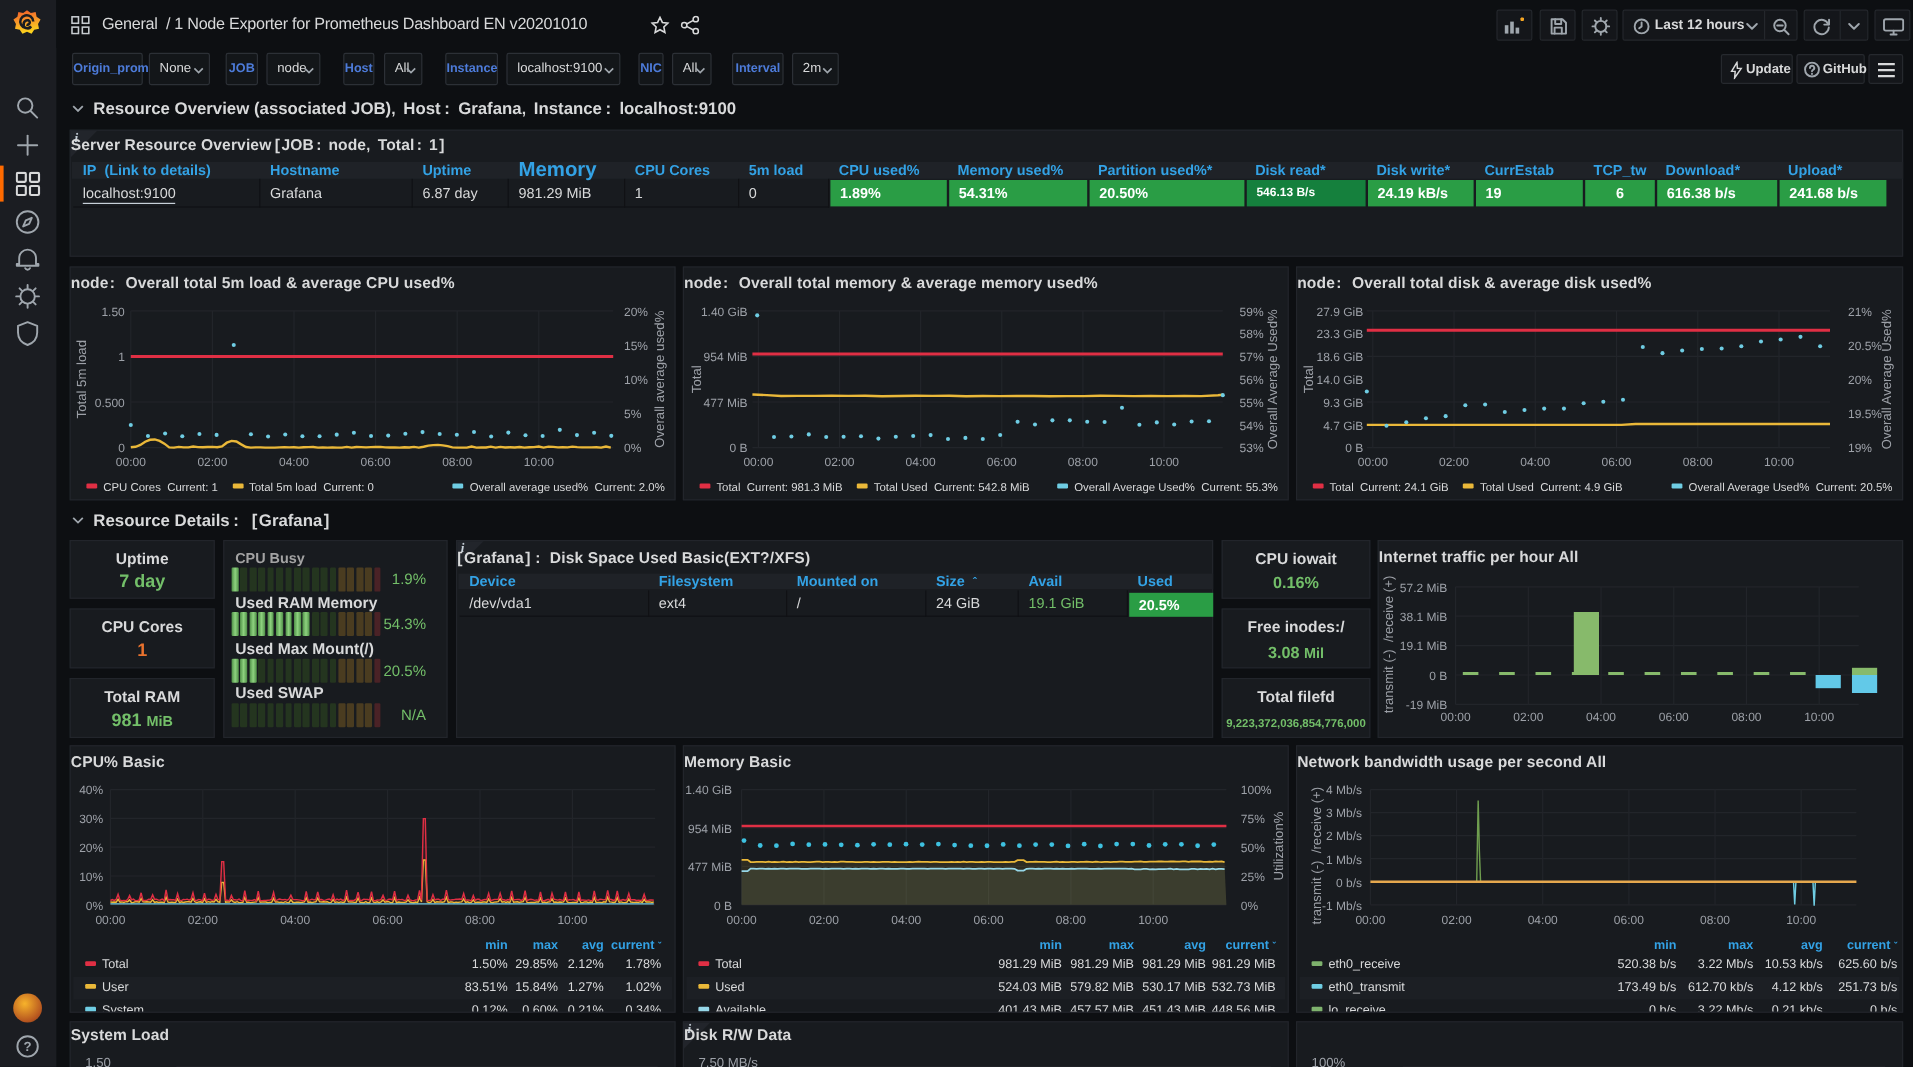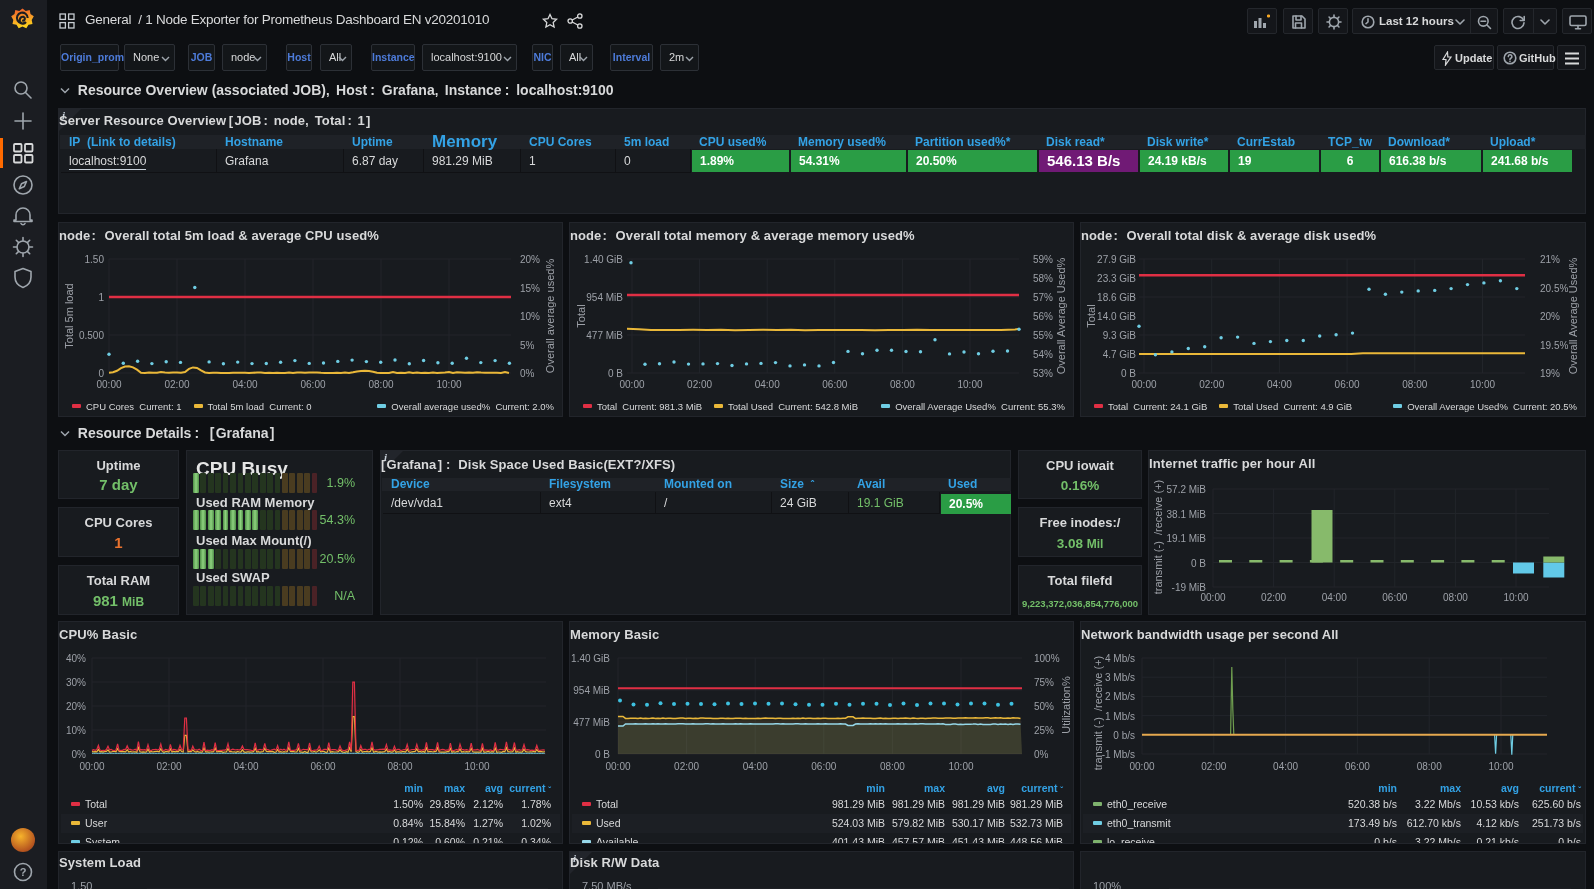"546.13 B/s" div.abs { background: #701a75 -> #15803d; font-size: 15px -> 10px }
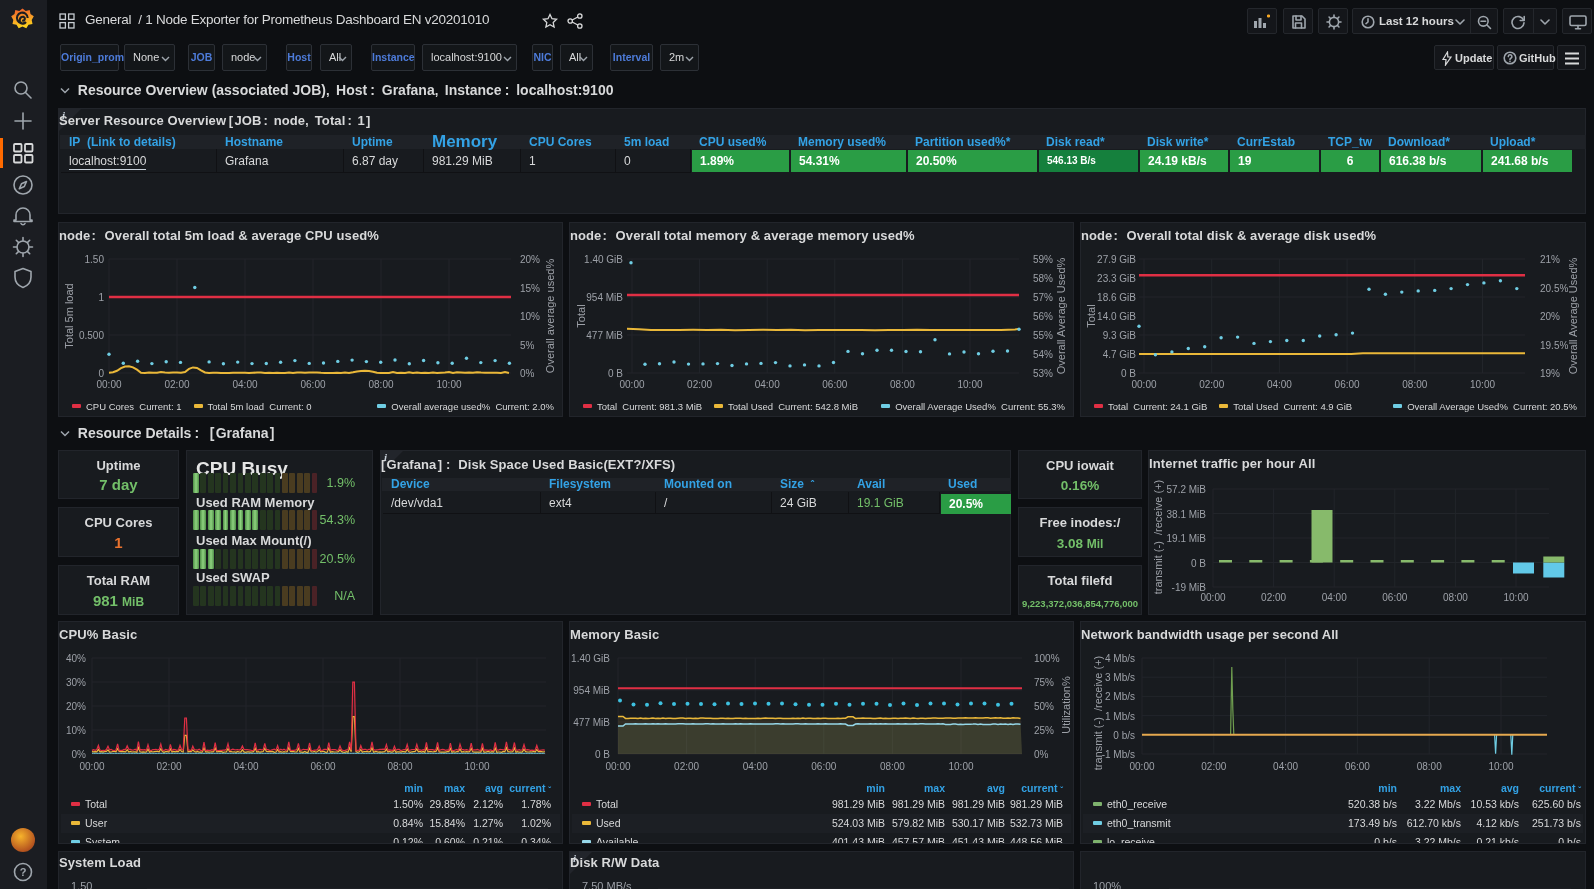"CPU Busy" div.abs { color: #e5e5e5 -> #a3a3a3; font-size: 19px -> 12px }
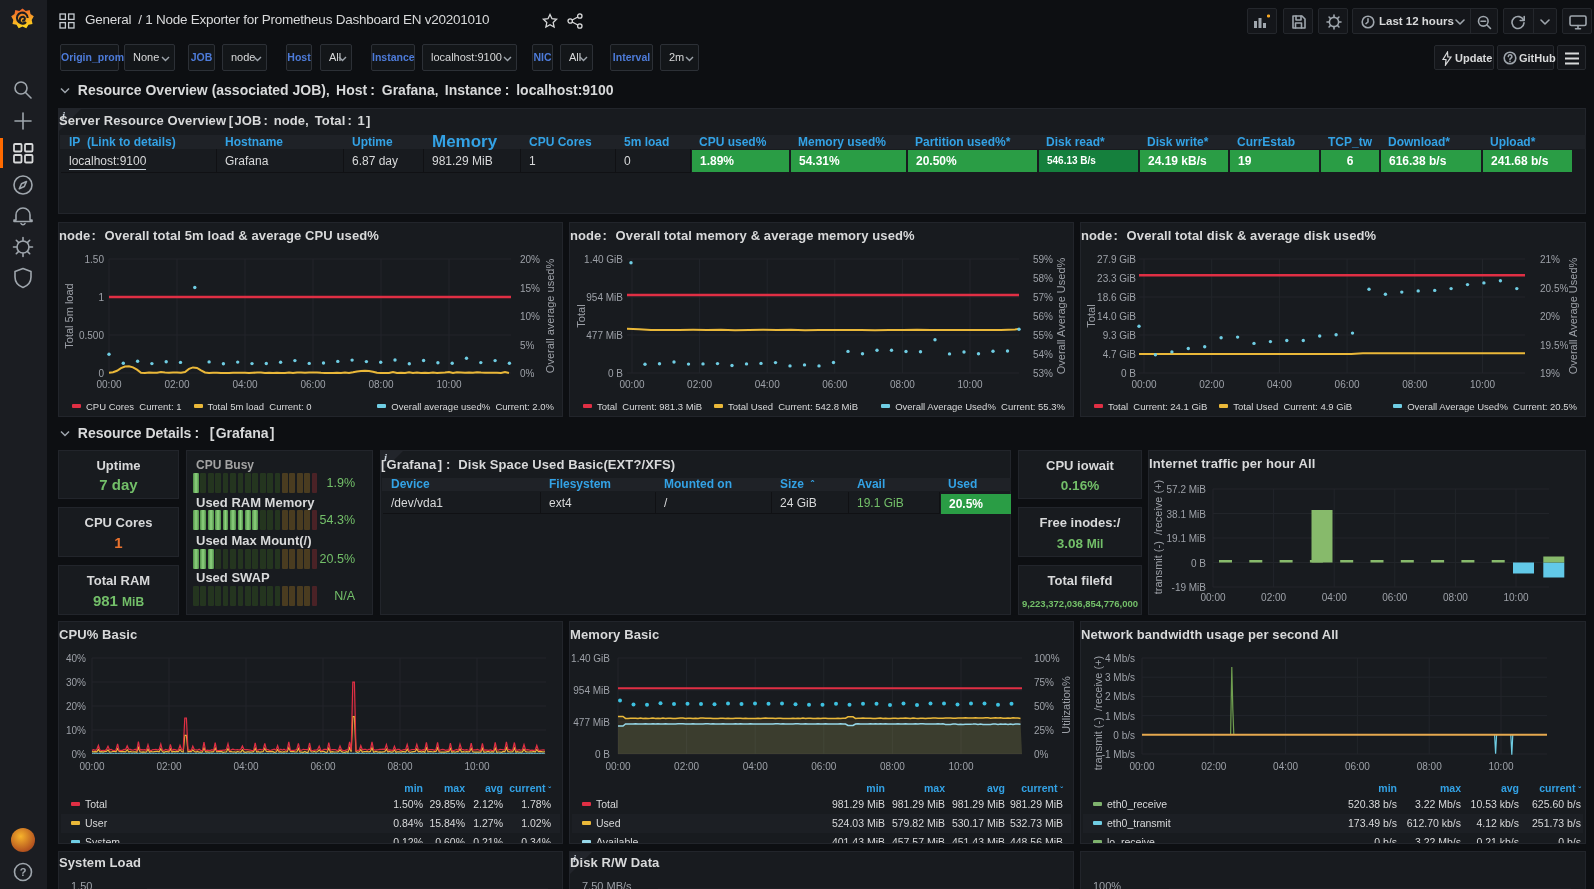"0.84%" span.lv { text: 0.84% -> 83.51% }
